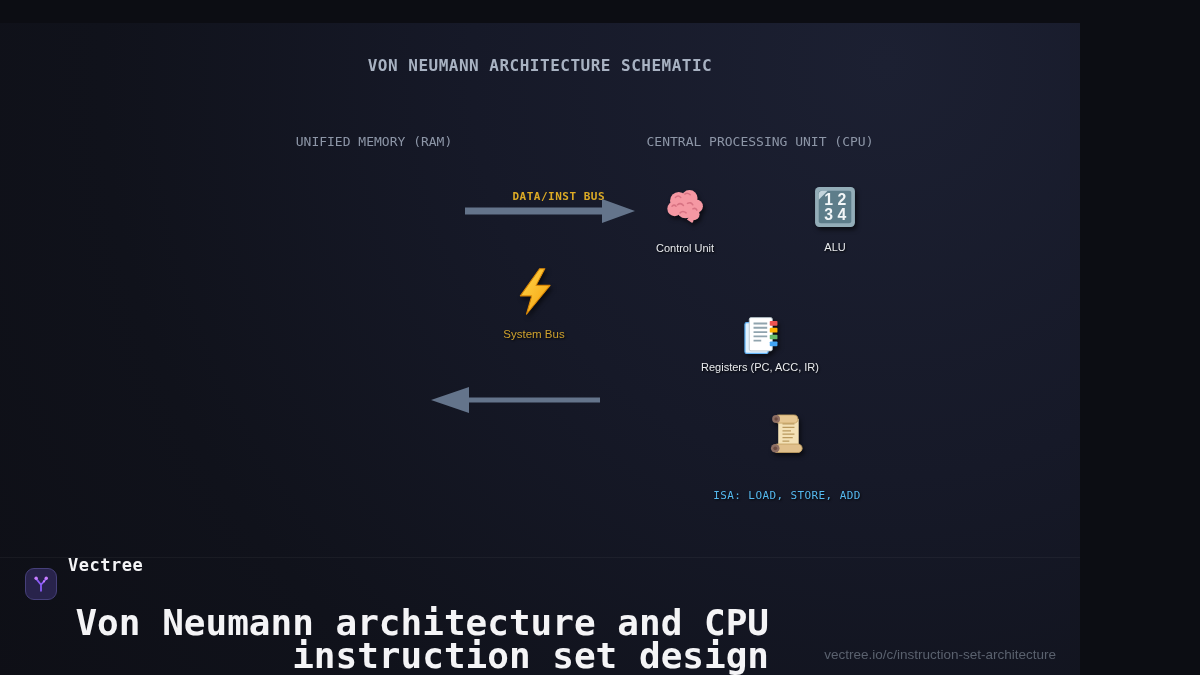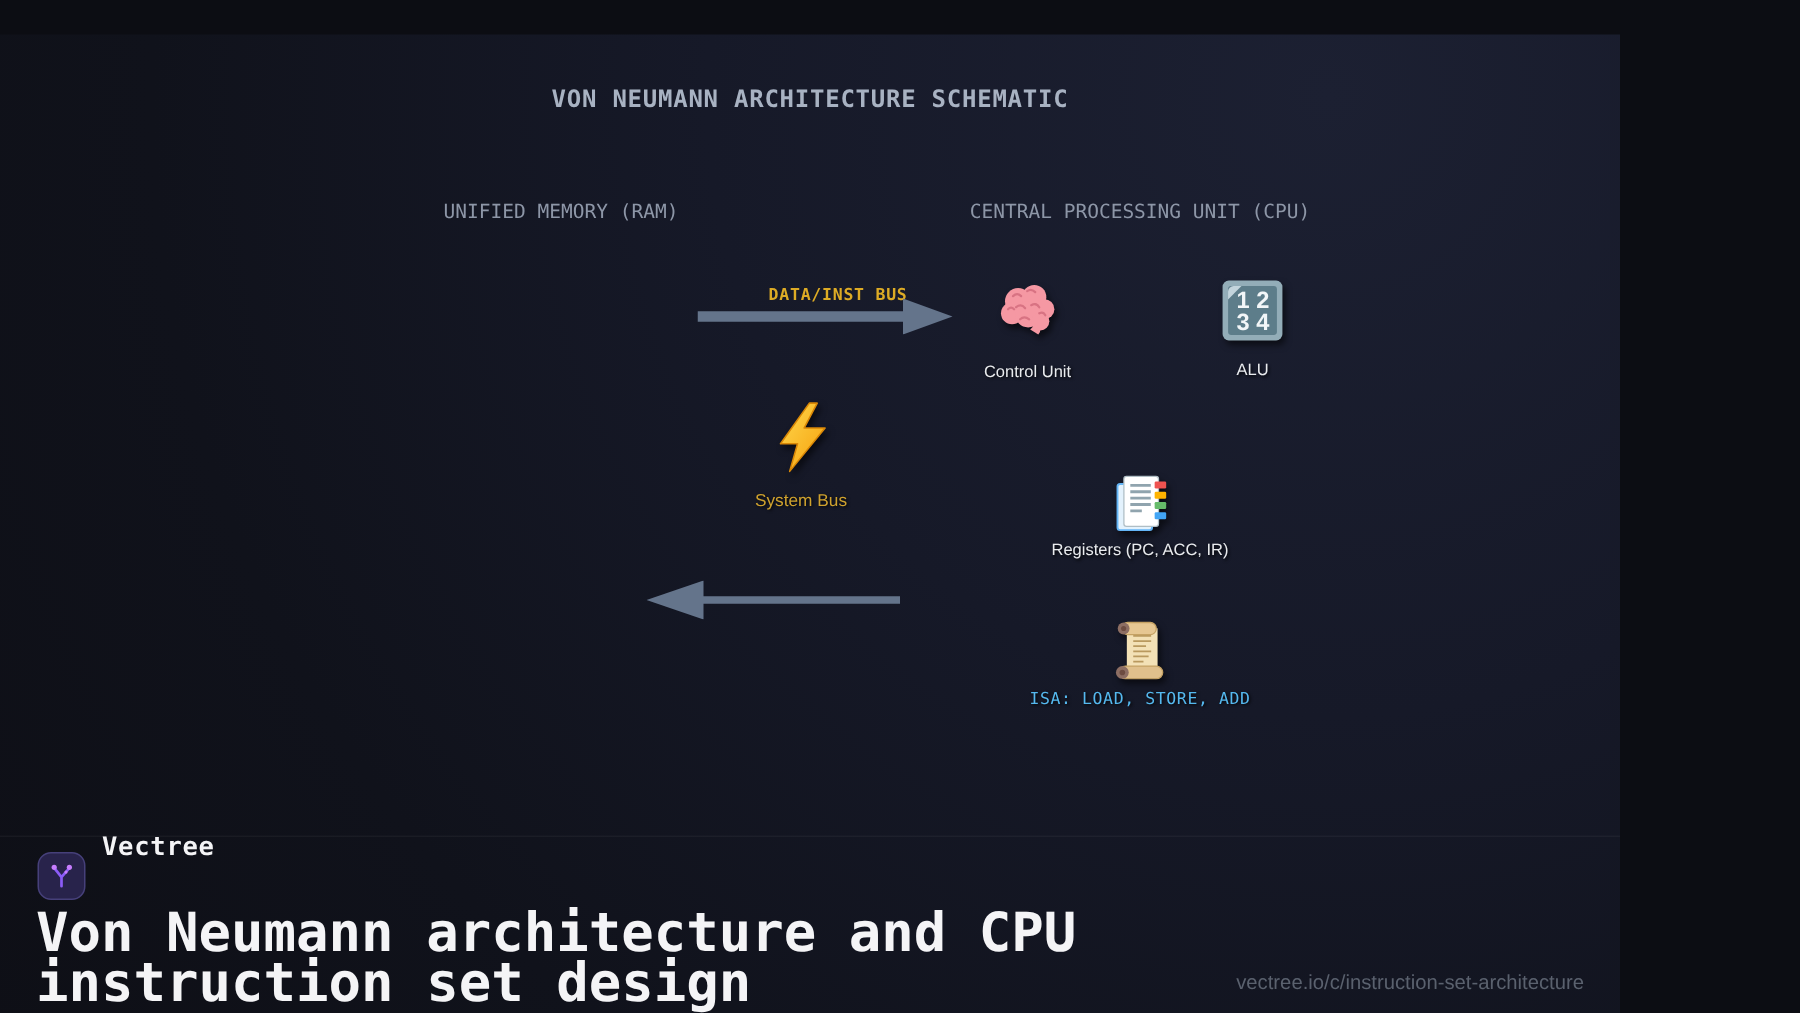"ISA: LOAD, STORE, ADD" .node-isa { gap: none -> 30px; left: 760px -> 787px }
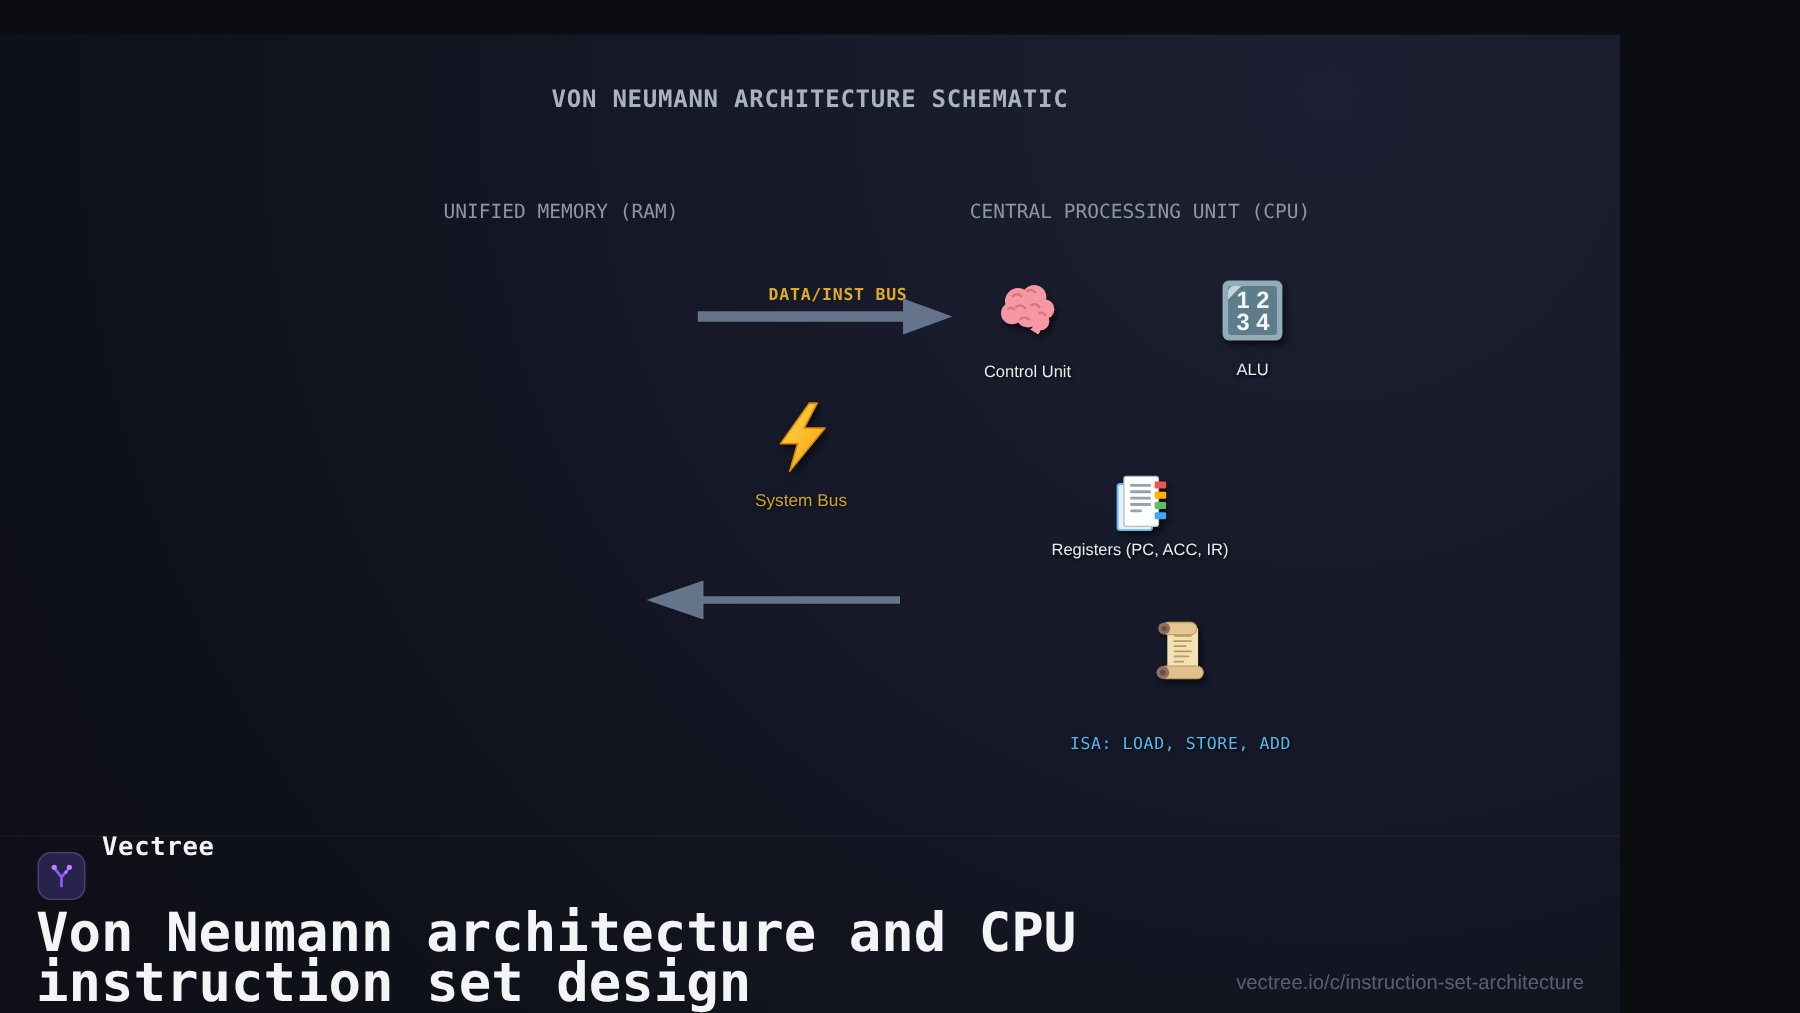"Von Neumann architecture and CPU" .footer-heading { text-align: none -> right }
